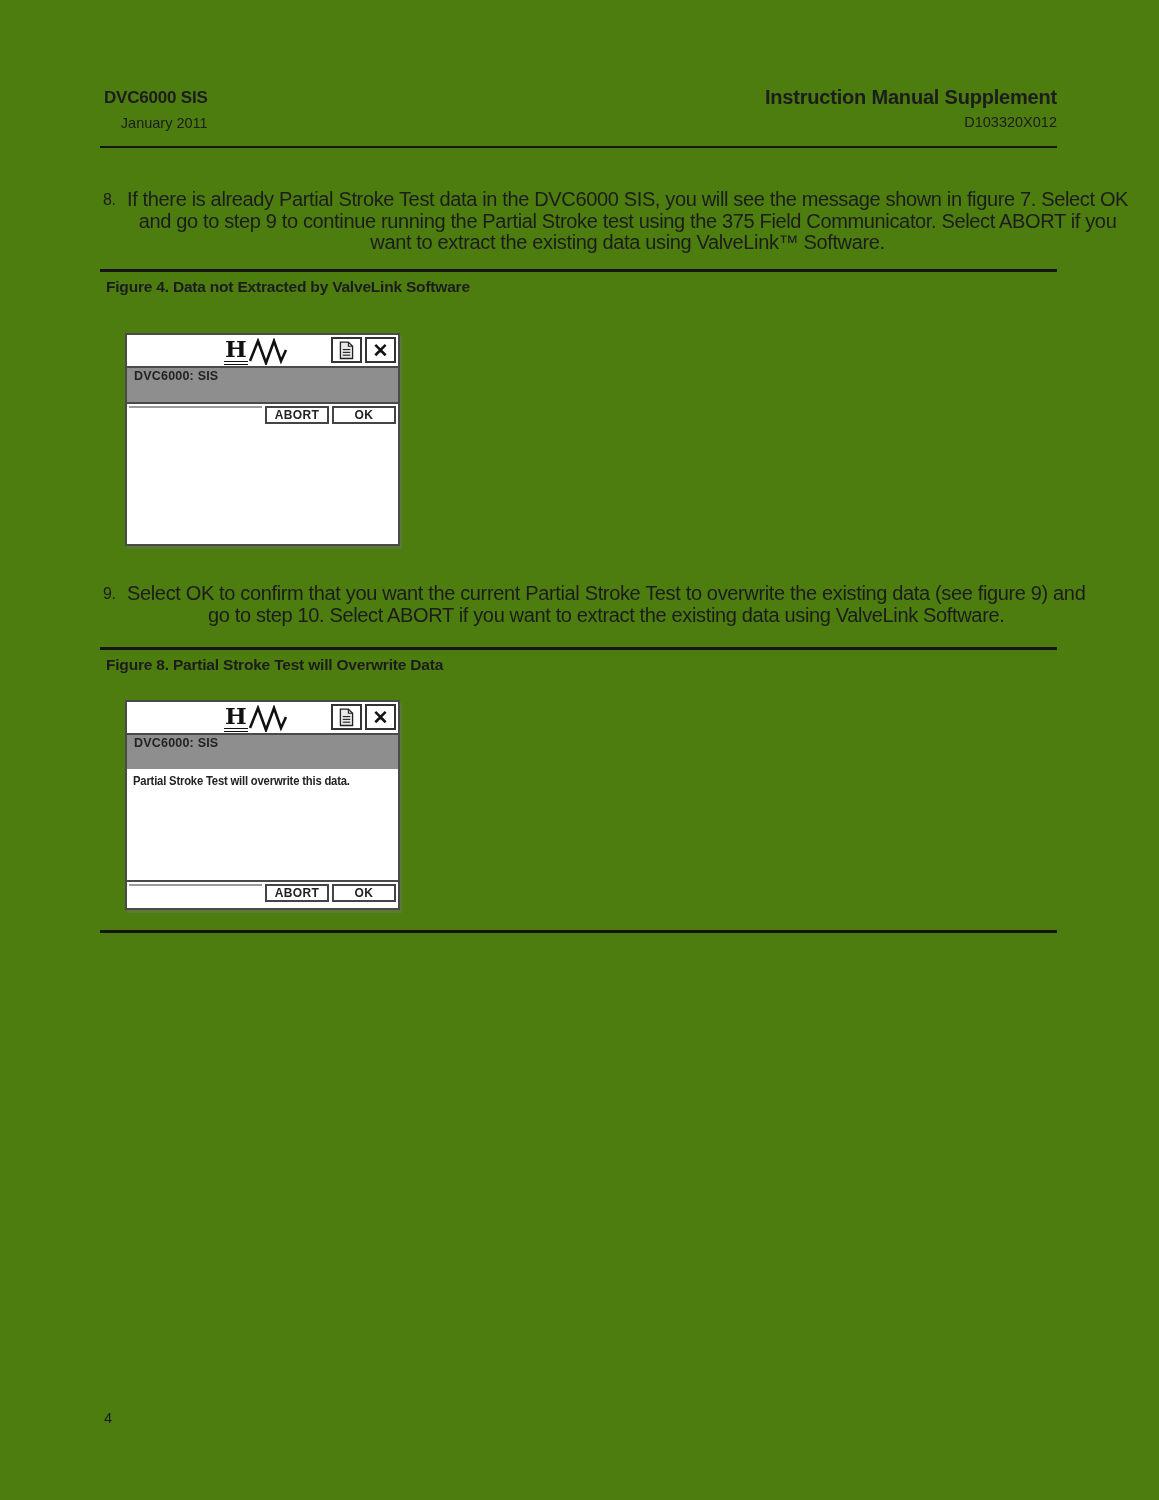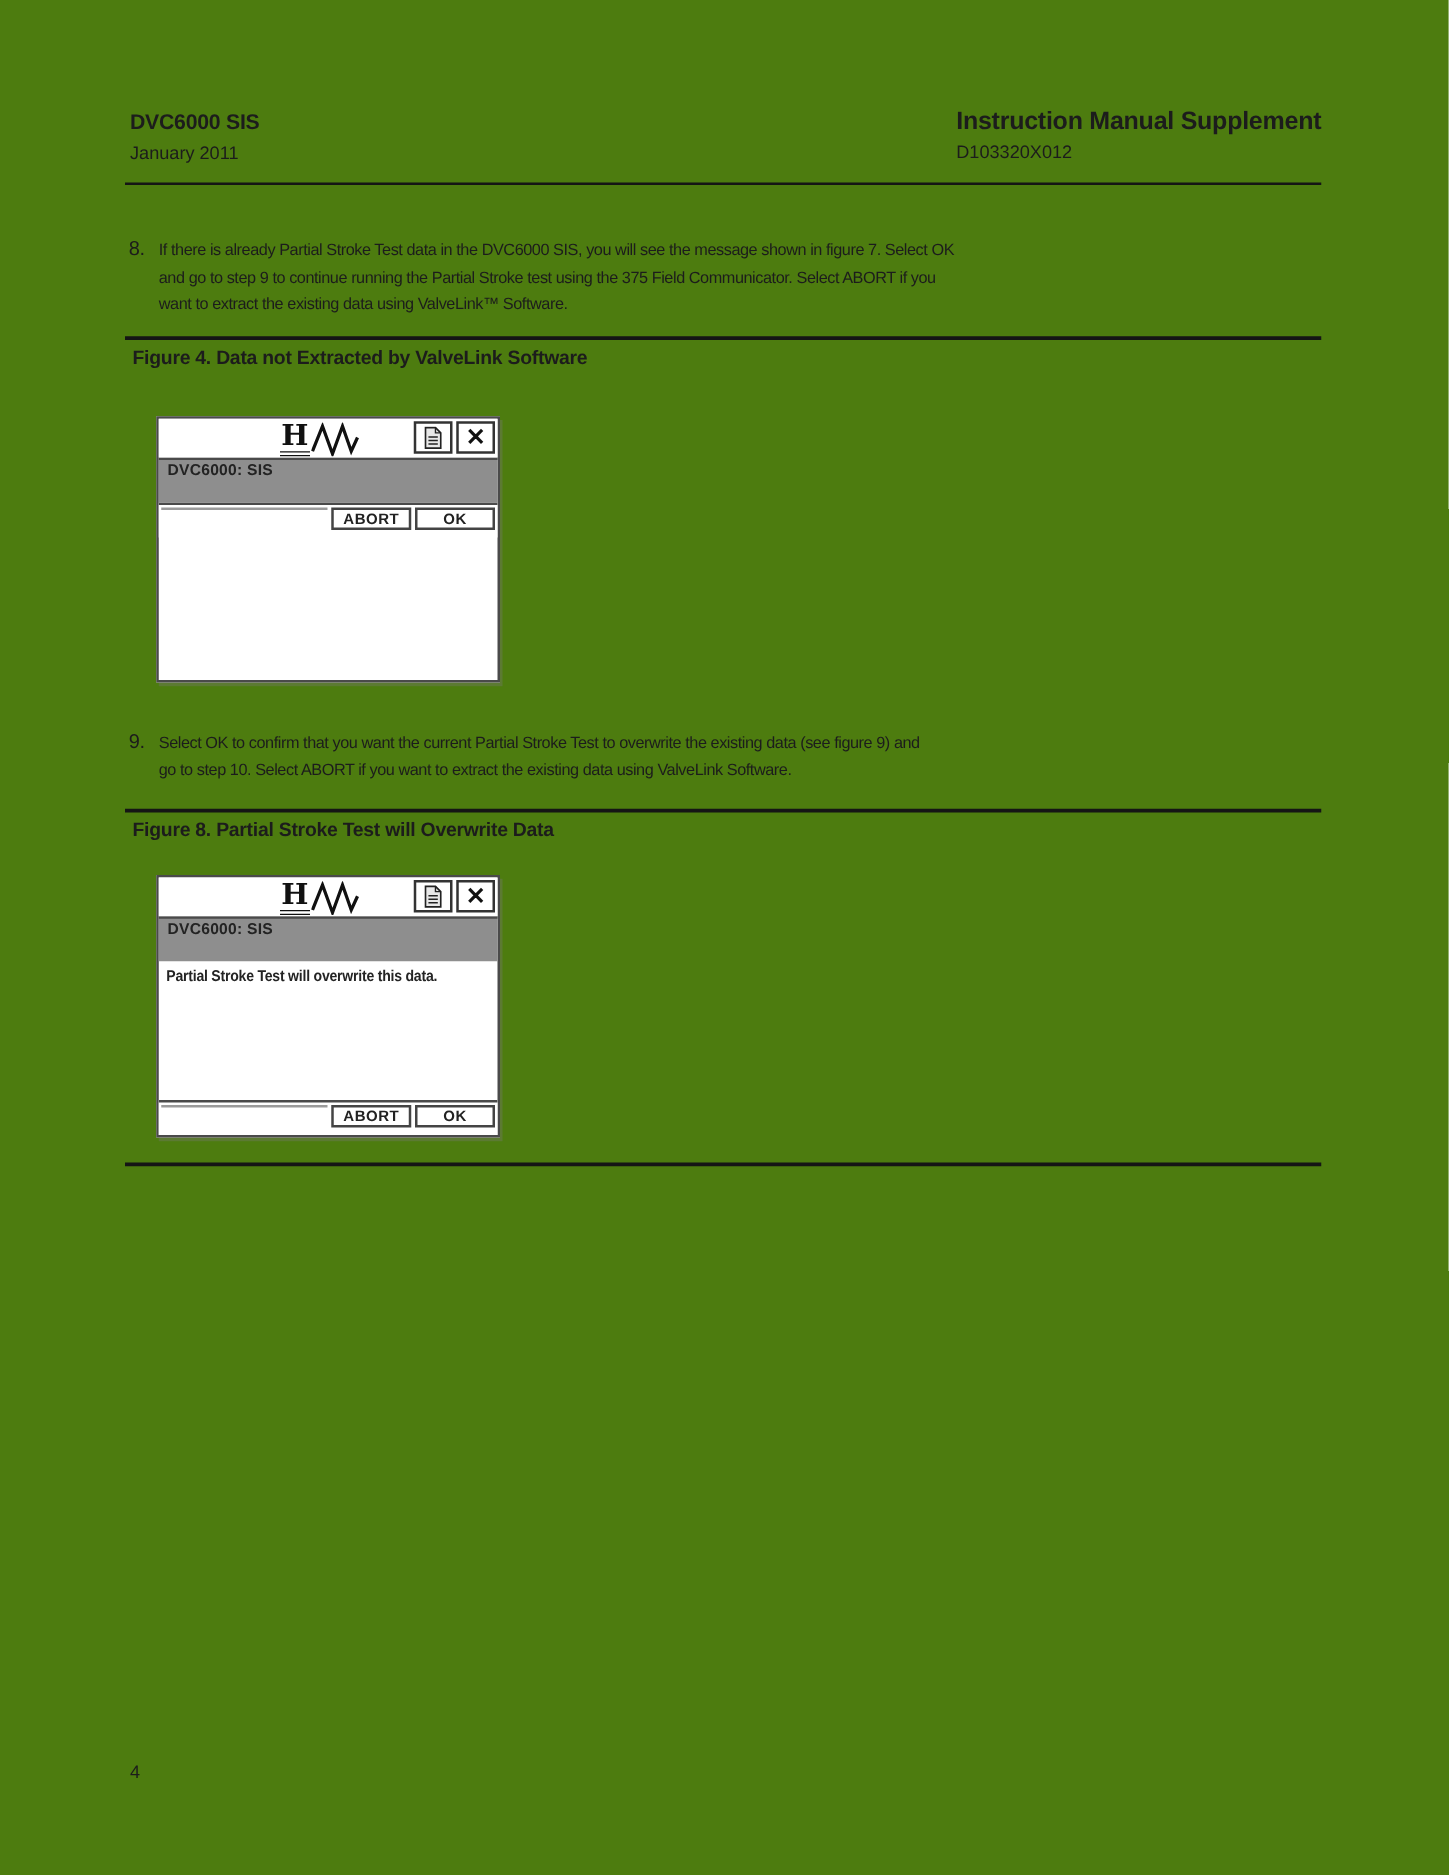"Instruction Manual Supplement" .hdr-right { text-align: none -> right }
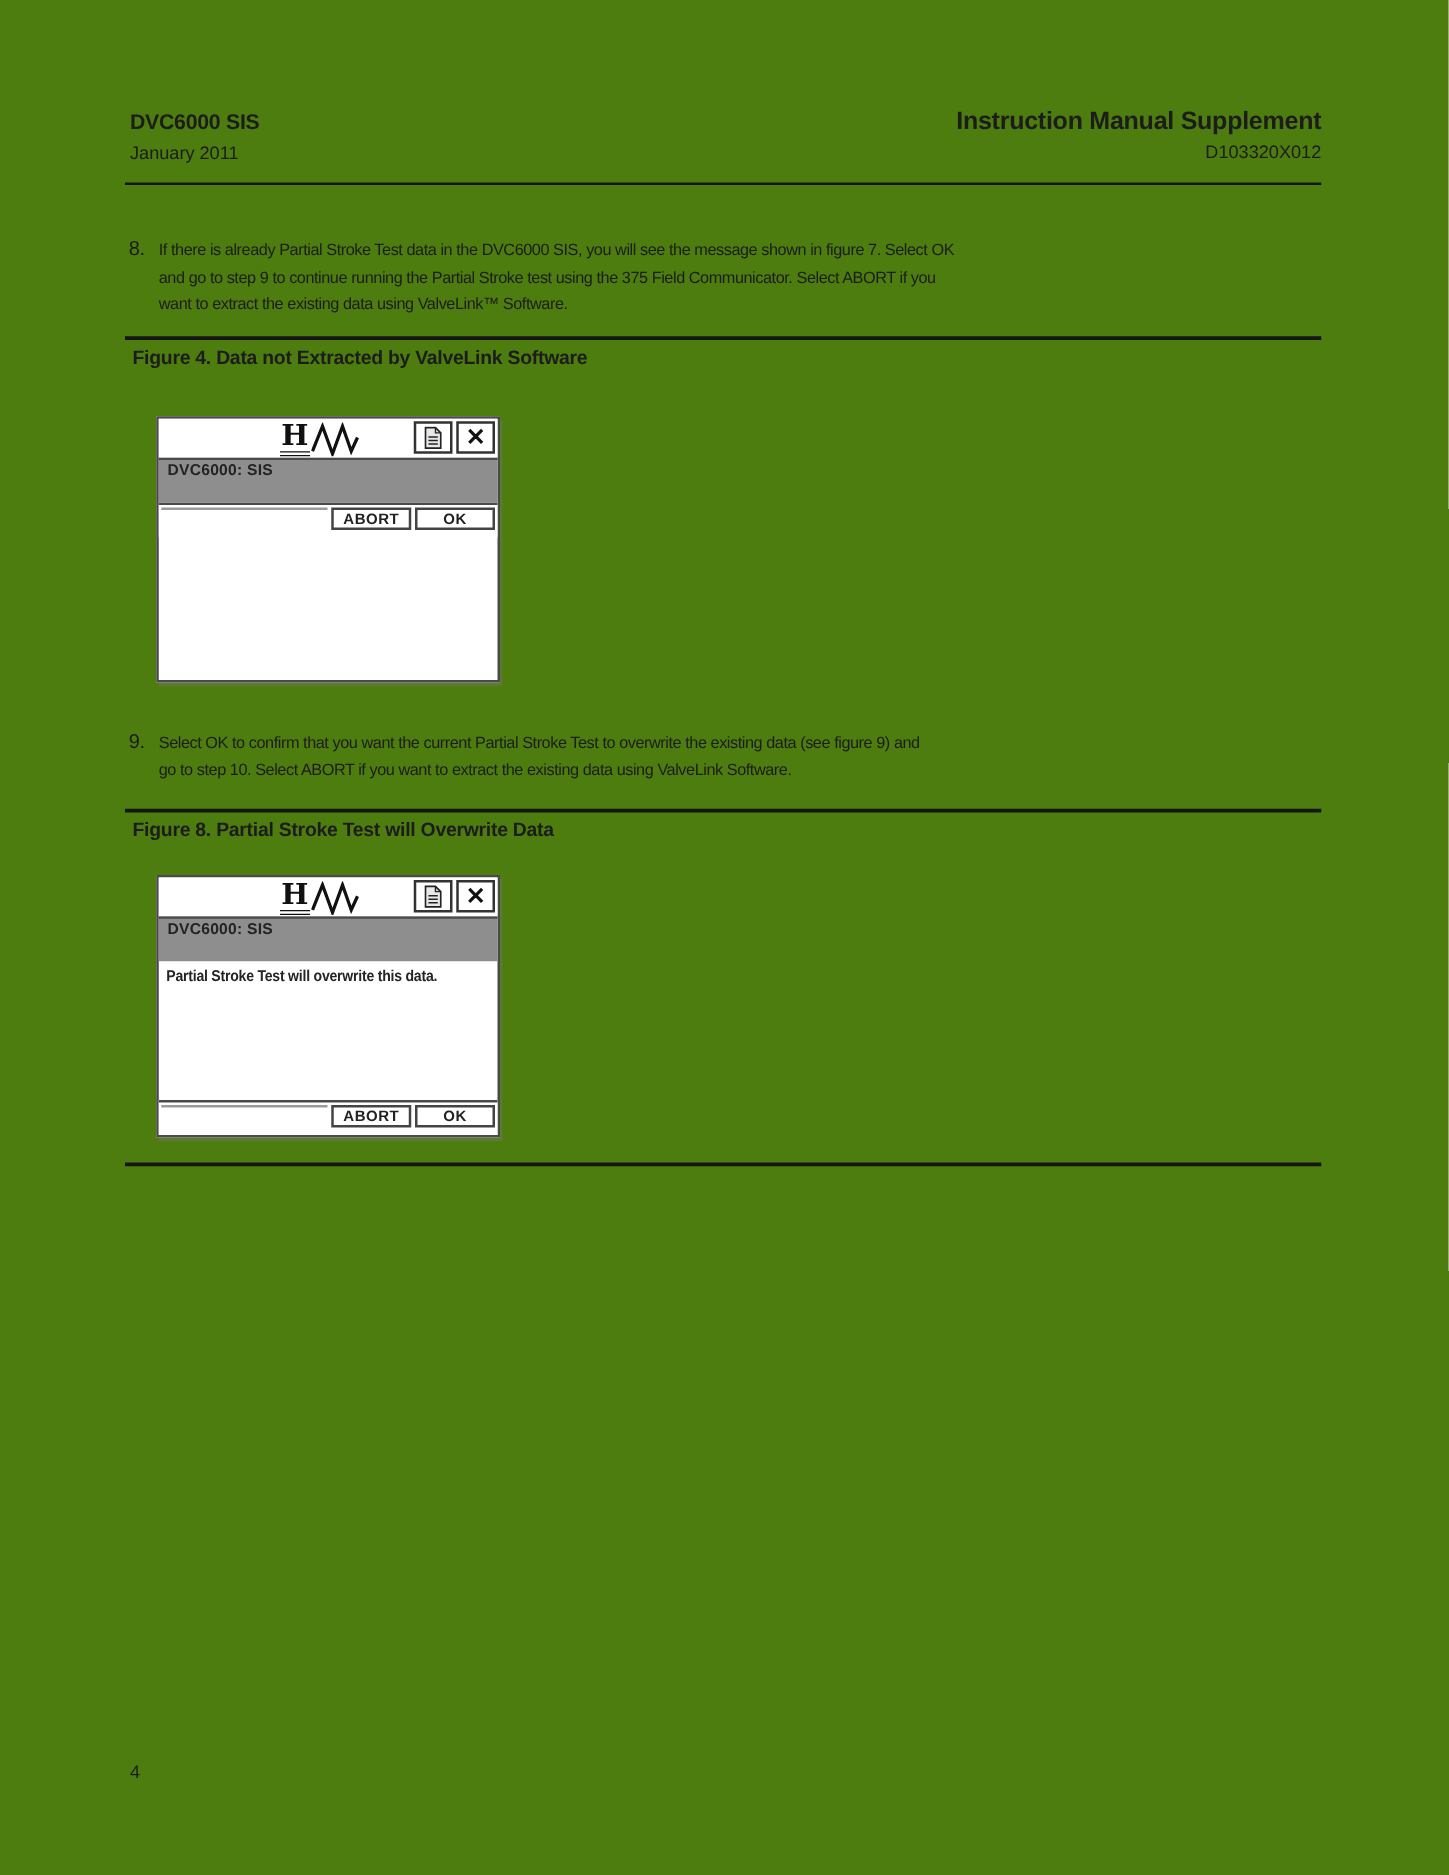"January 2011" .doc-date { text-align: none -> right }
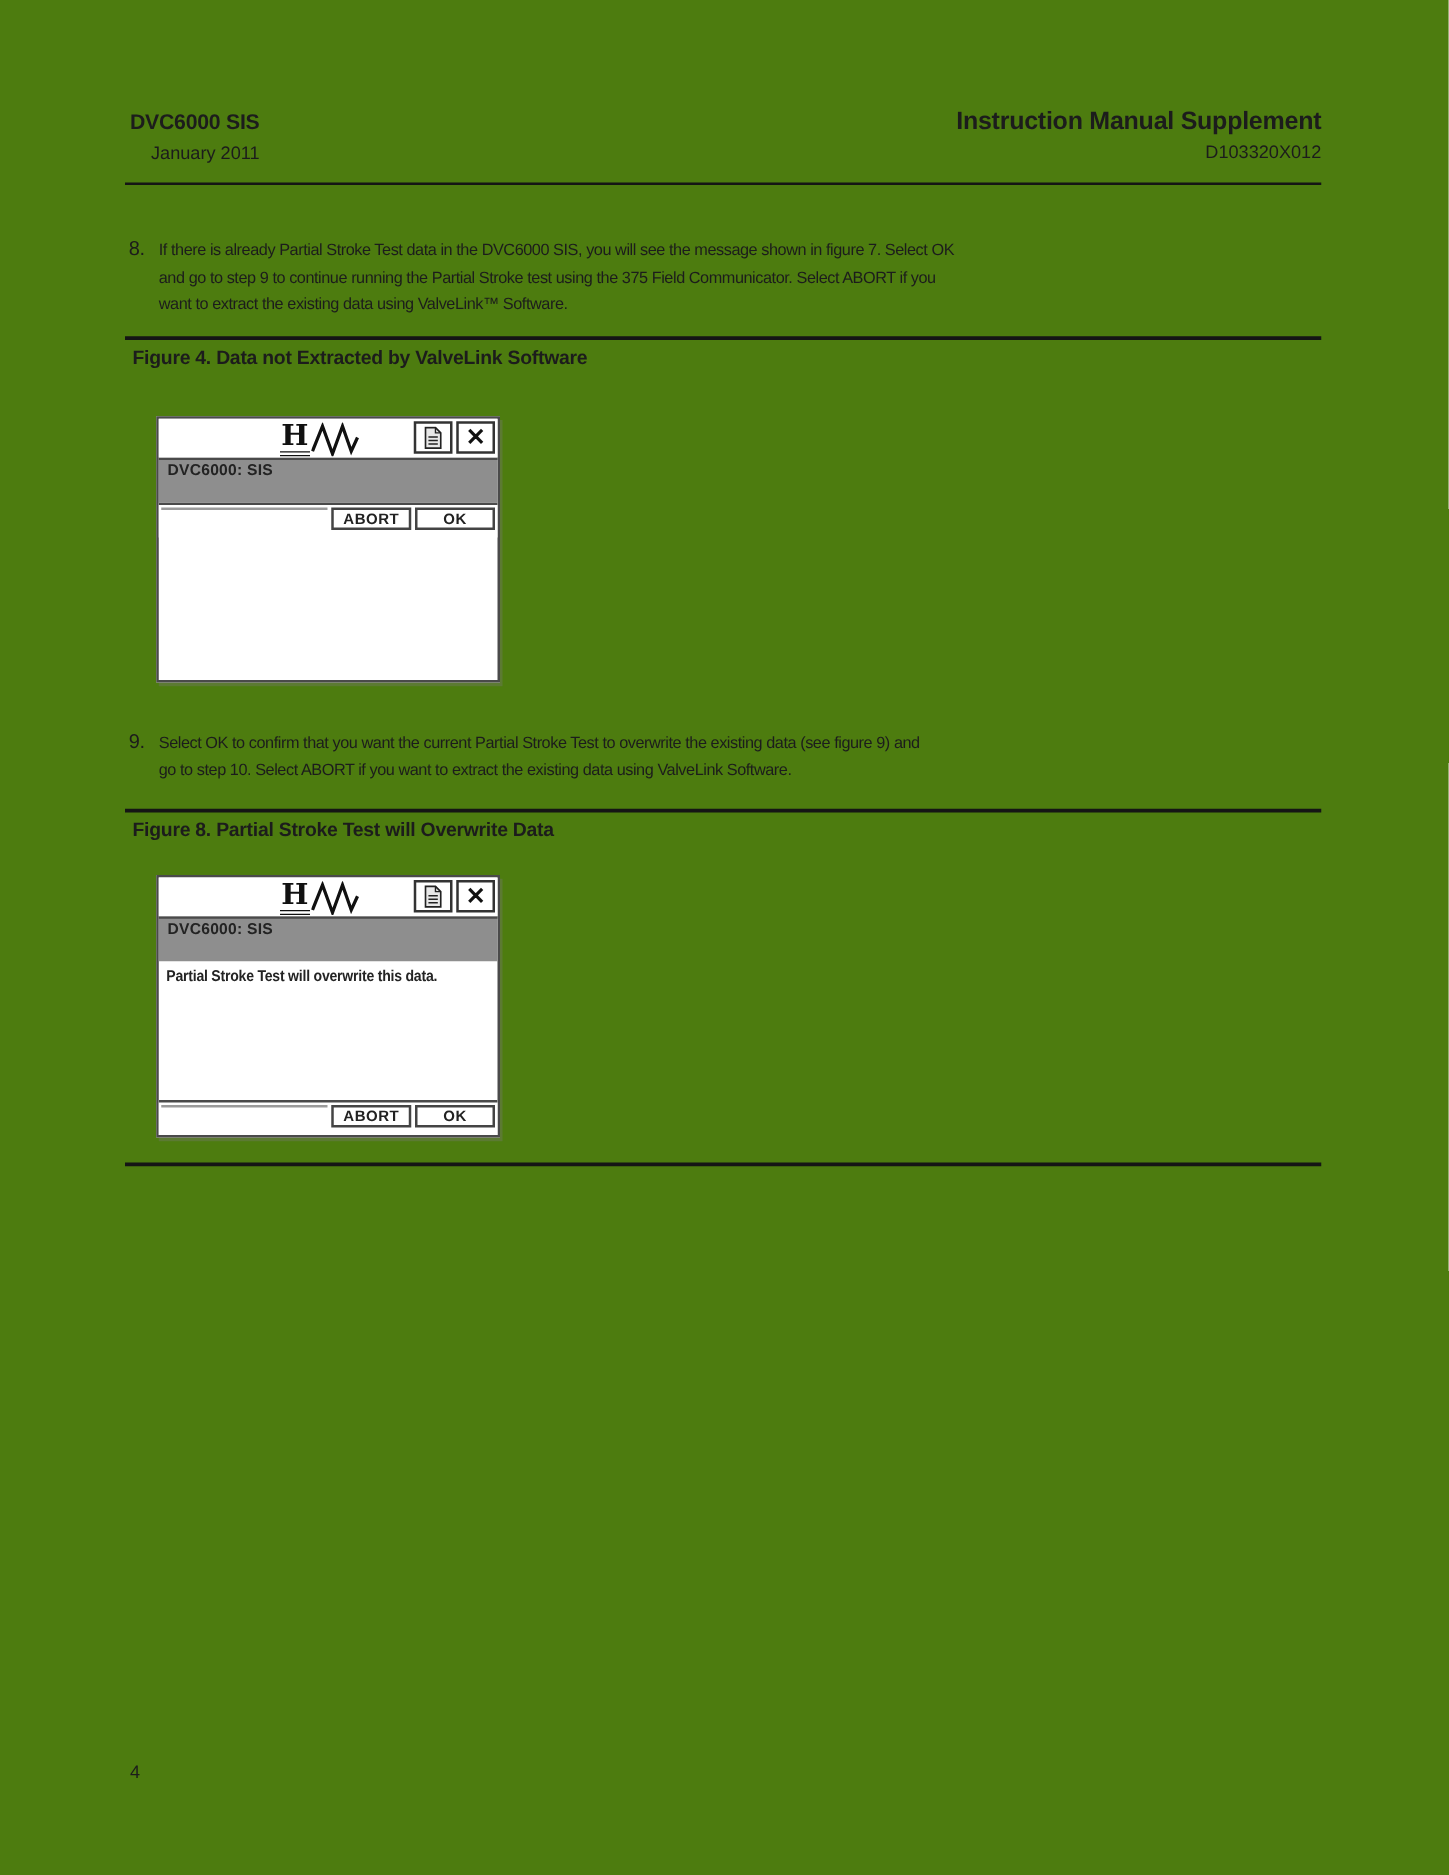"If there is already Partial" .step-line { font-size: 13px -> 20px; text-align: none -> center }
